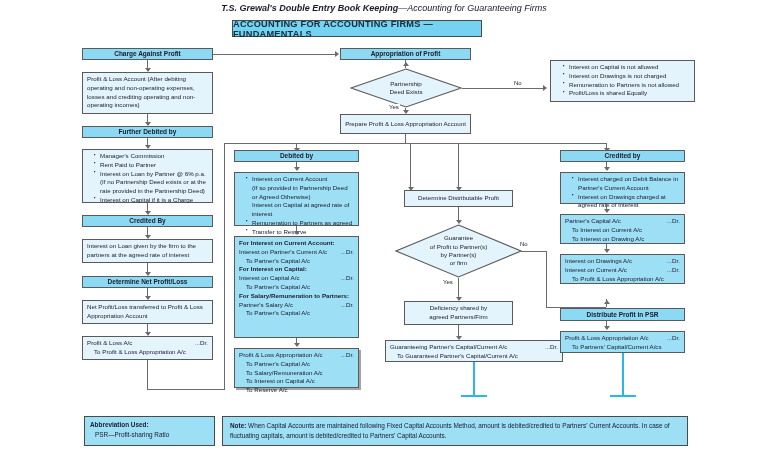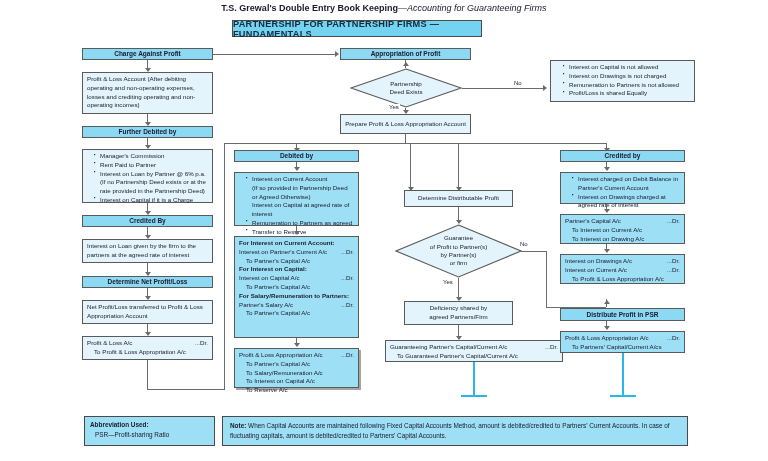"T.S. Grewal's Double Entry Book" .hdr b { font-style: none -> italic }
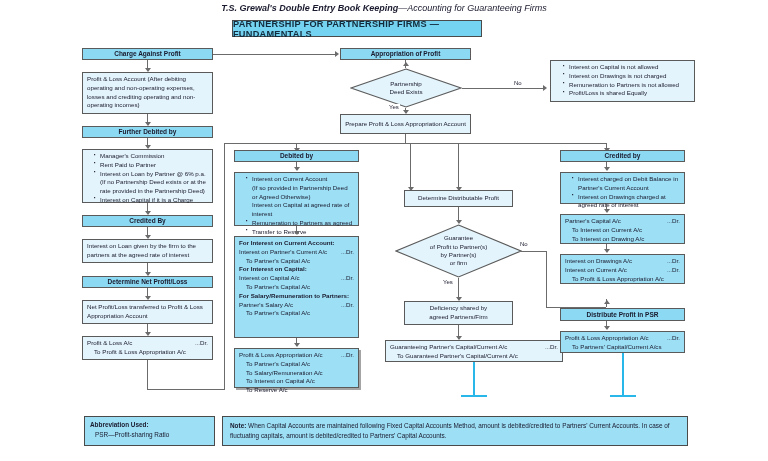"PARTNERSHIP FOR PARTNERSHIP FIRMS —" div.title-bar { text: PARTNERSHIP FOR PARTNERSHIP -> ACCOUNTING FOR ACCOUNTING }
